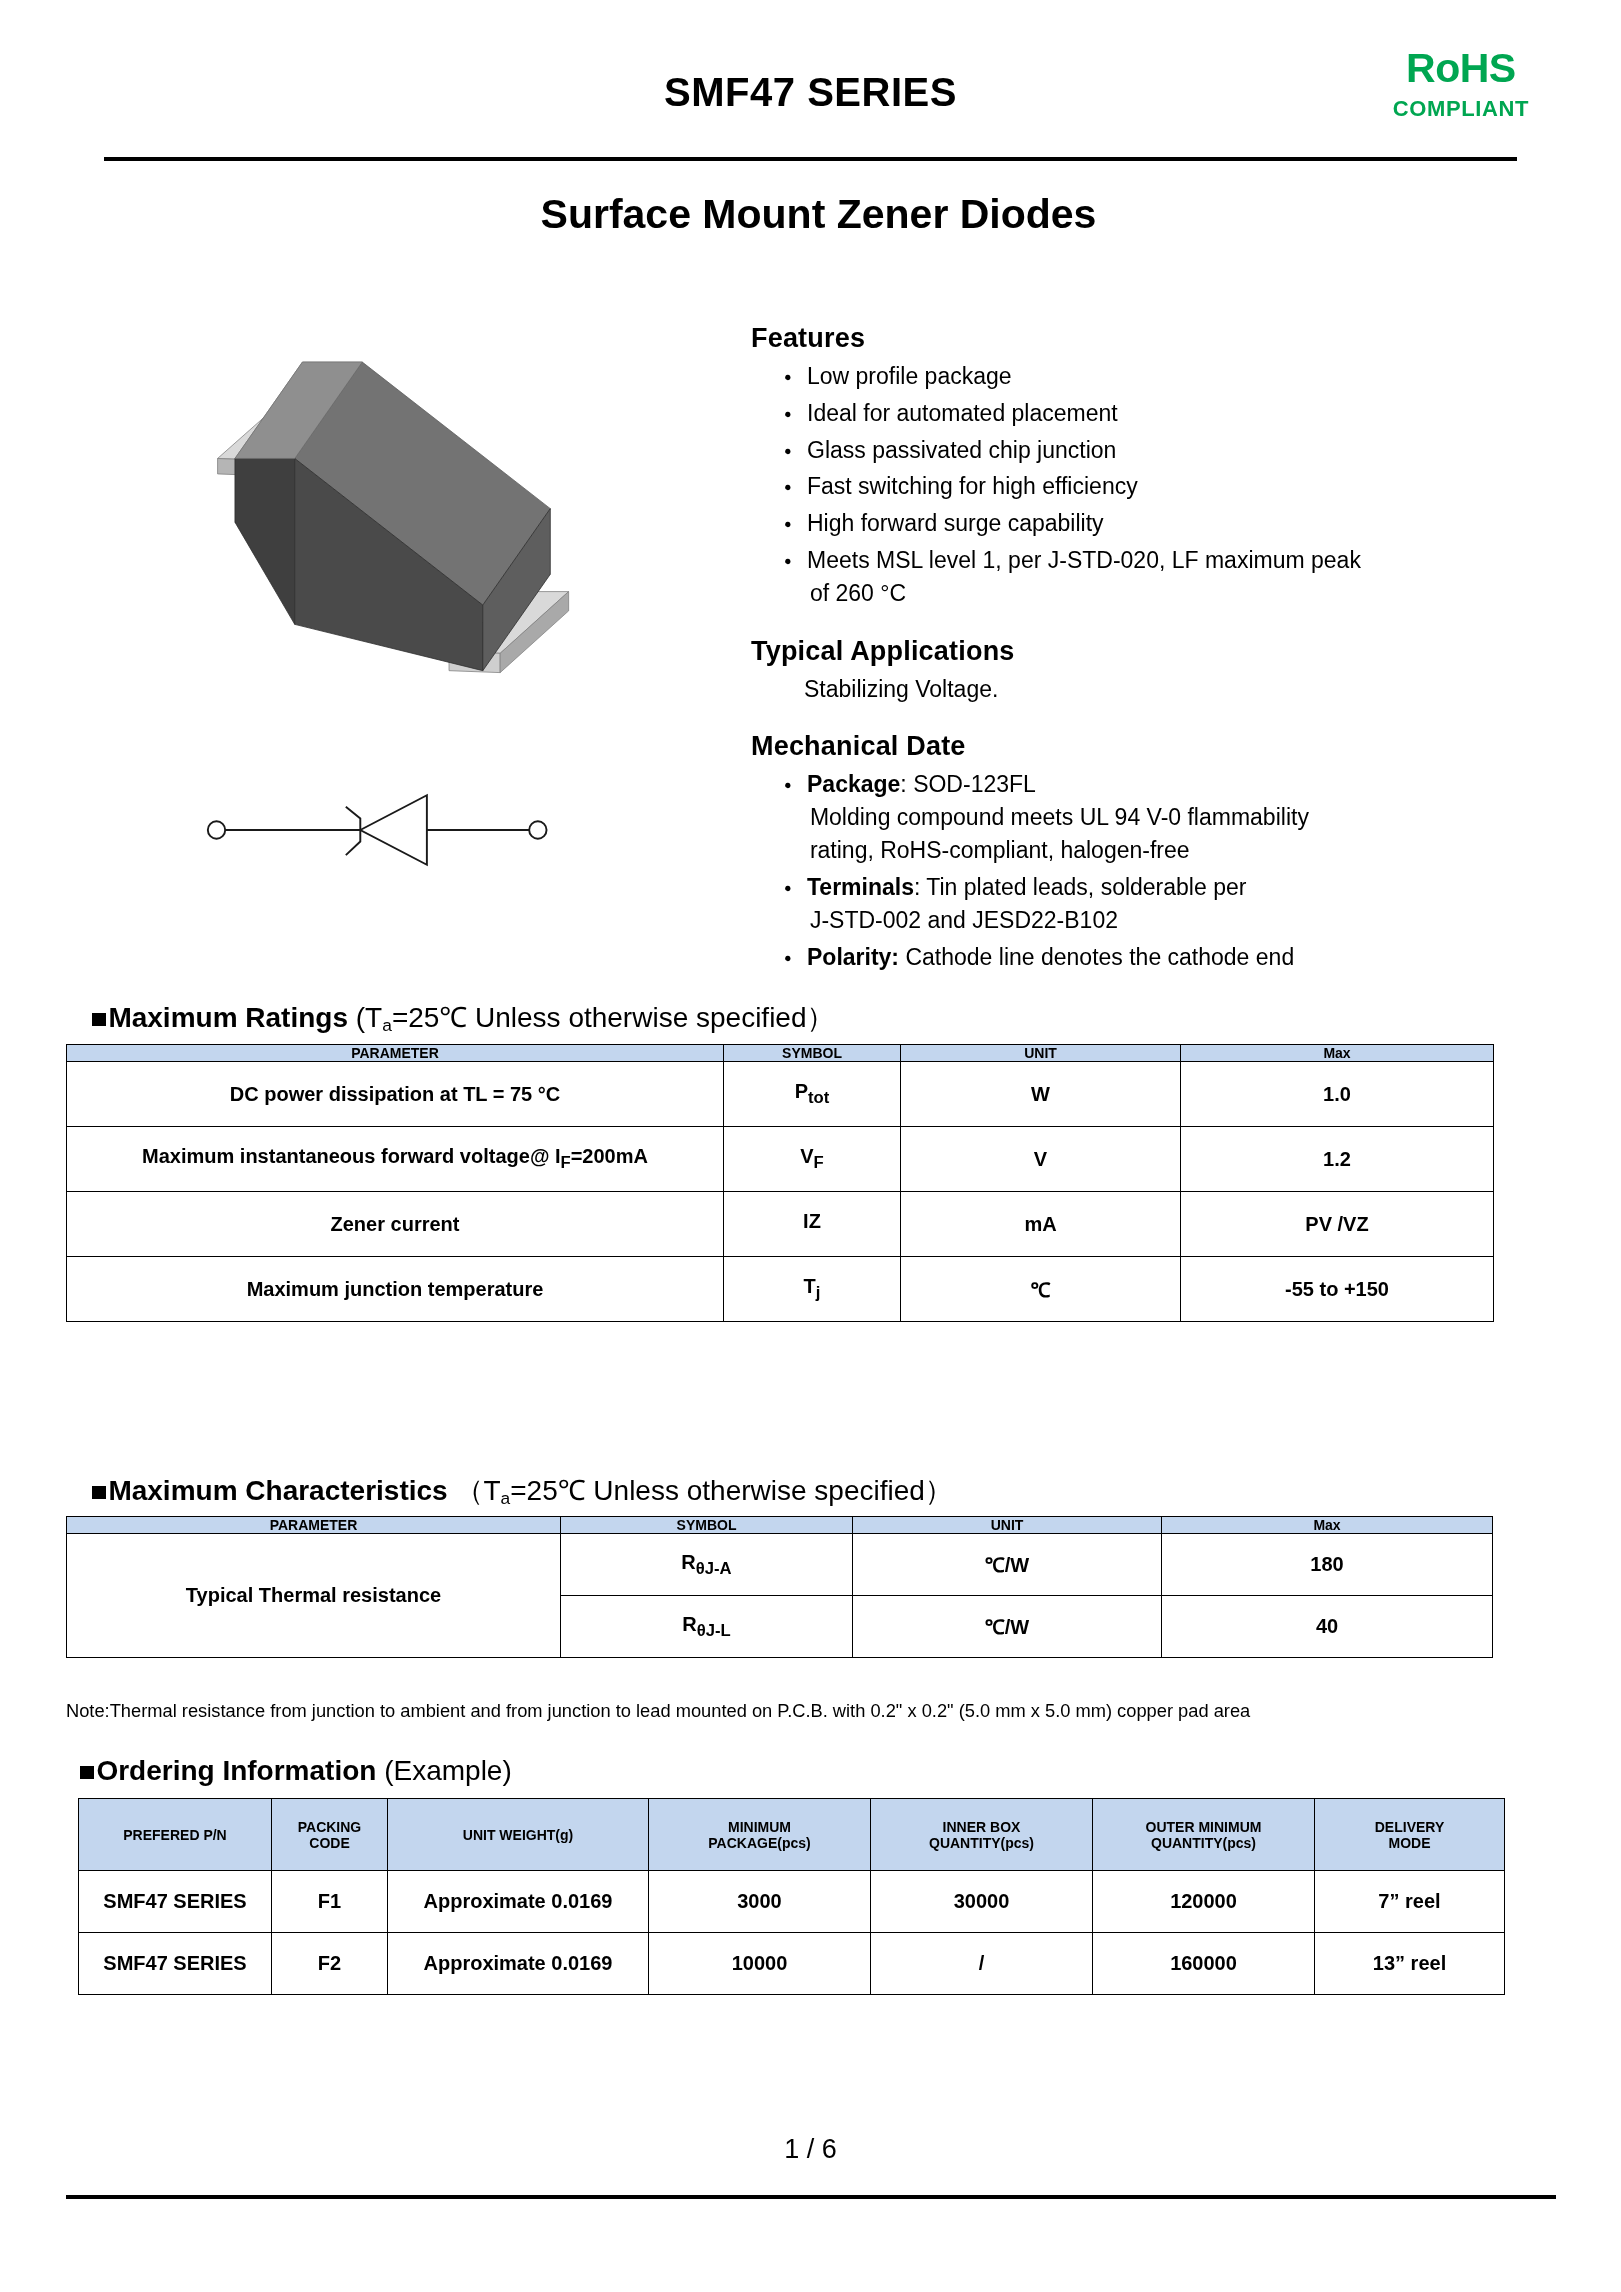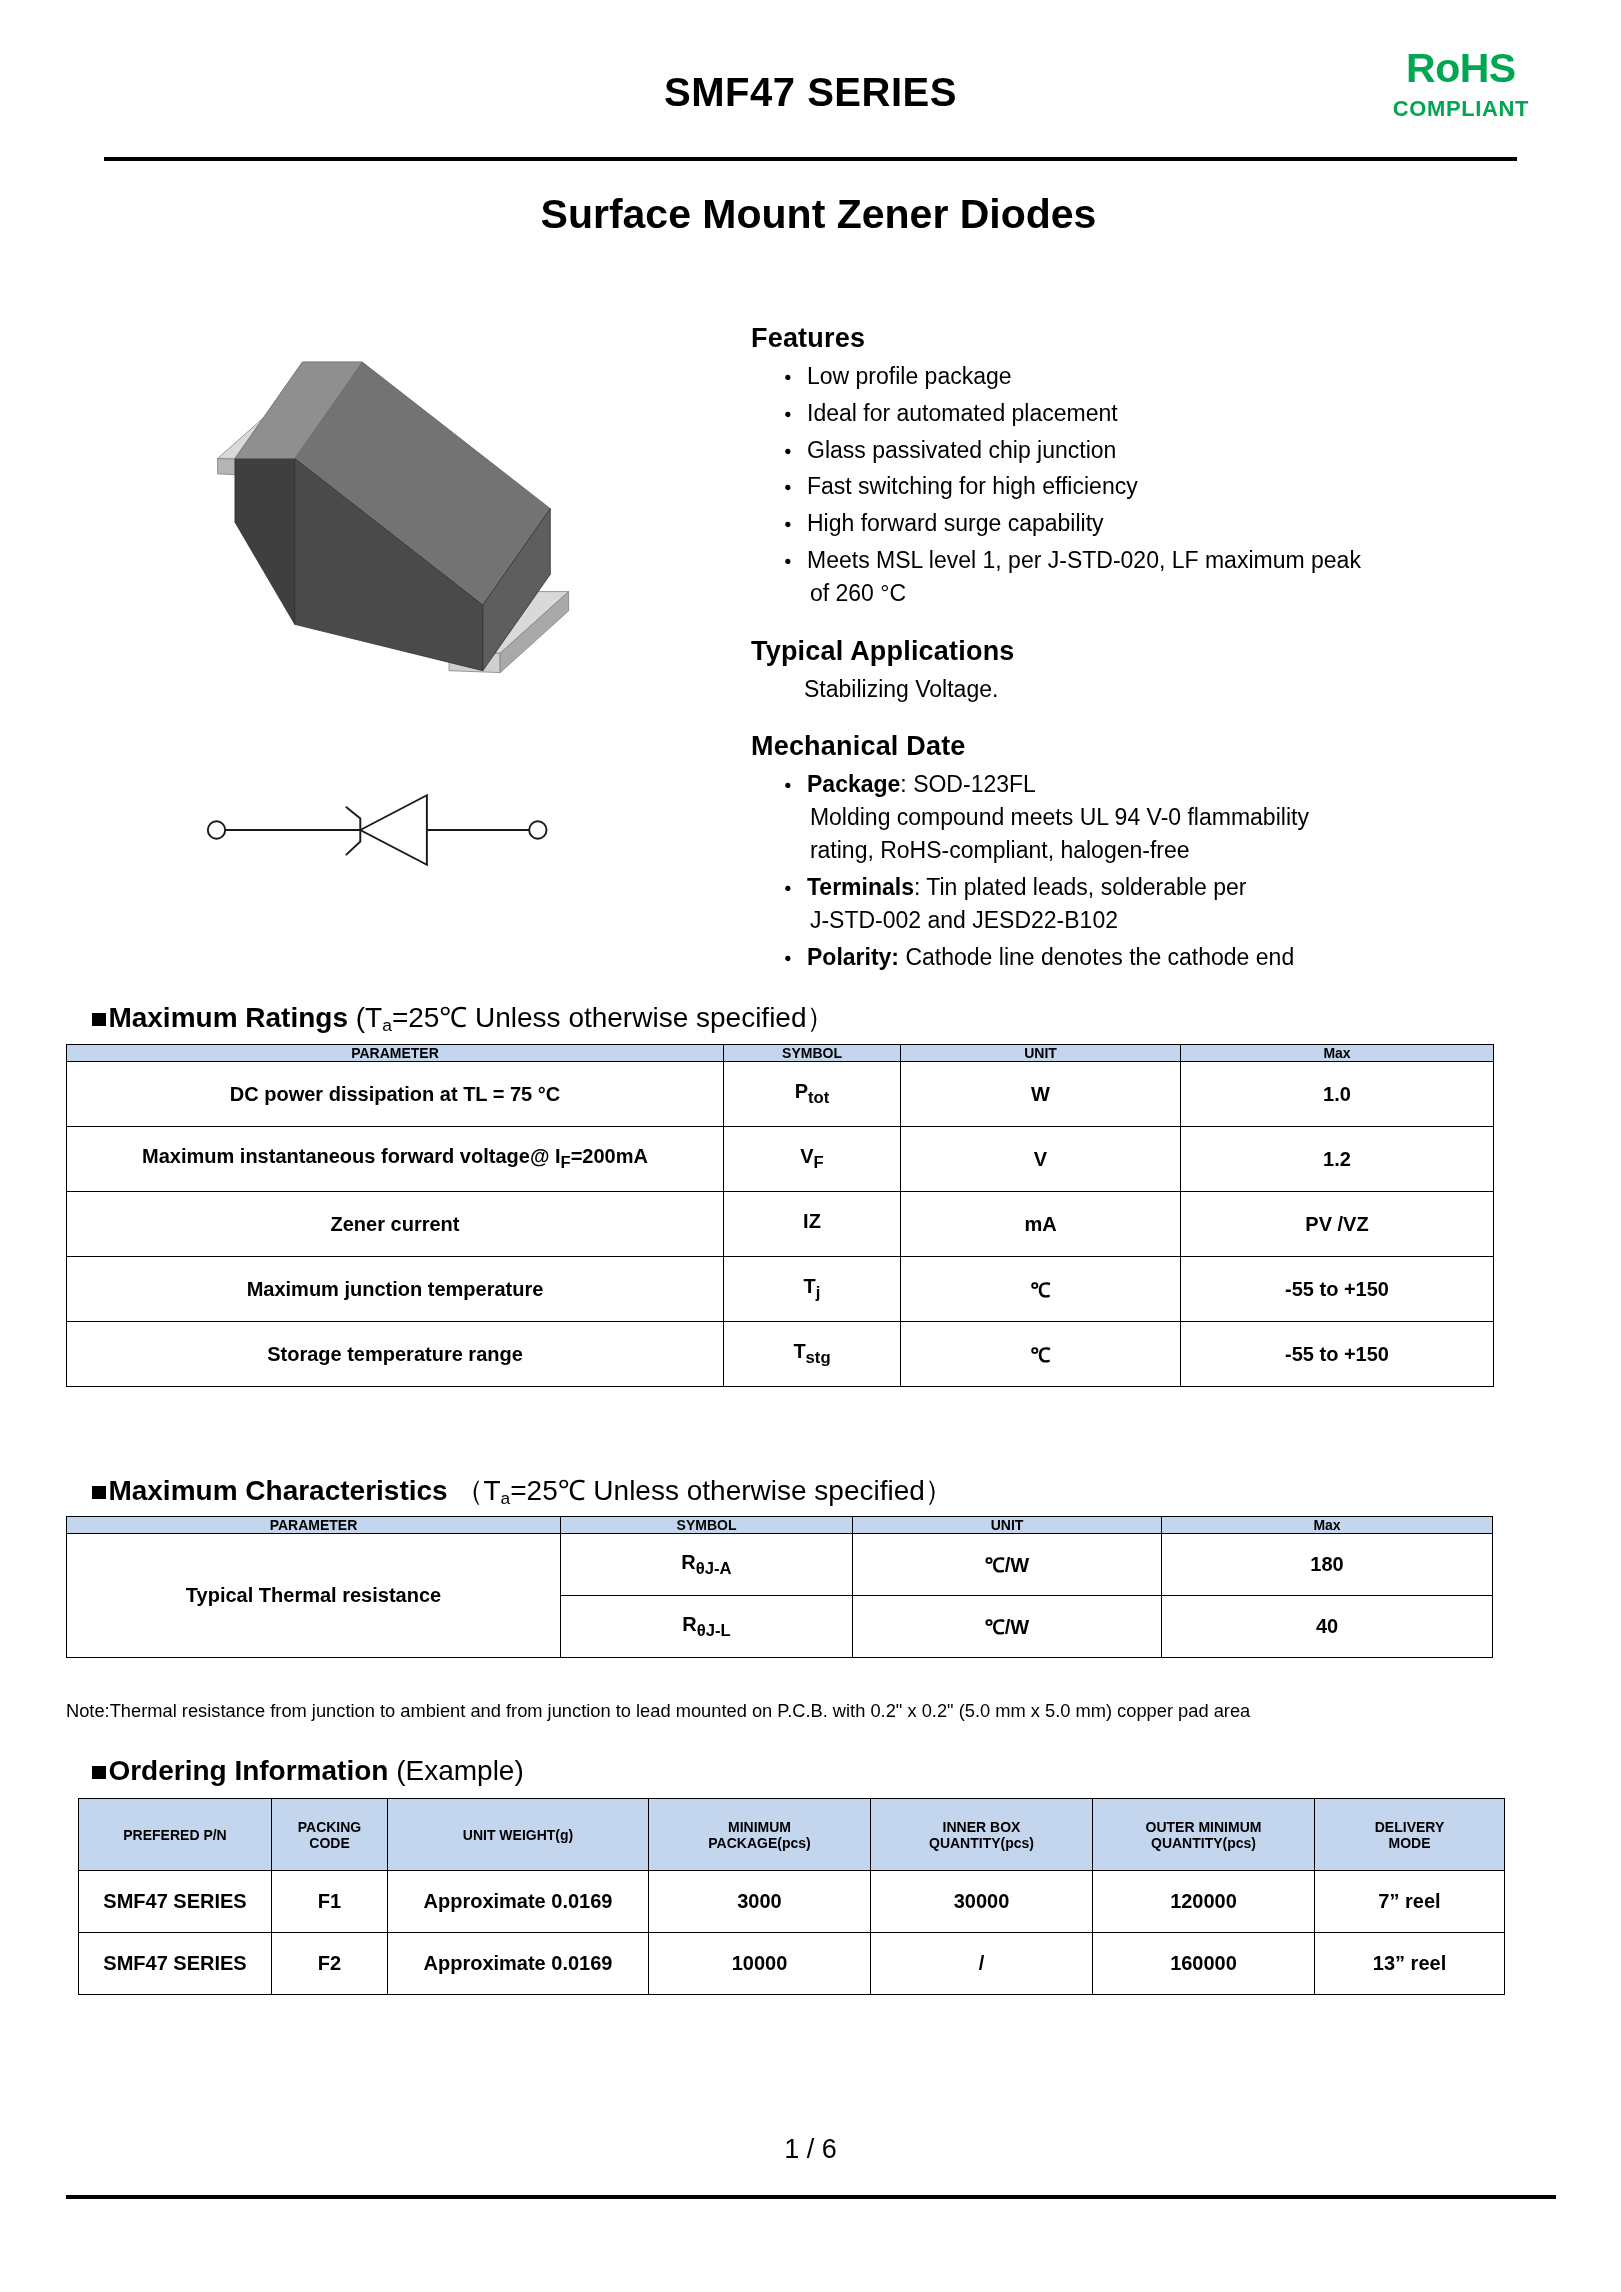"Storage temperature range" tr { html: <tr> <td>Storage temperature range</td> <td><span>T</span><sub>stg</sub></td> <td>℃</td> <td>-55 to +150</td> </tr> -> none }
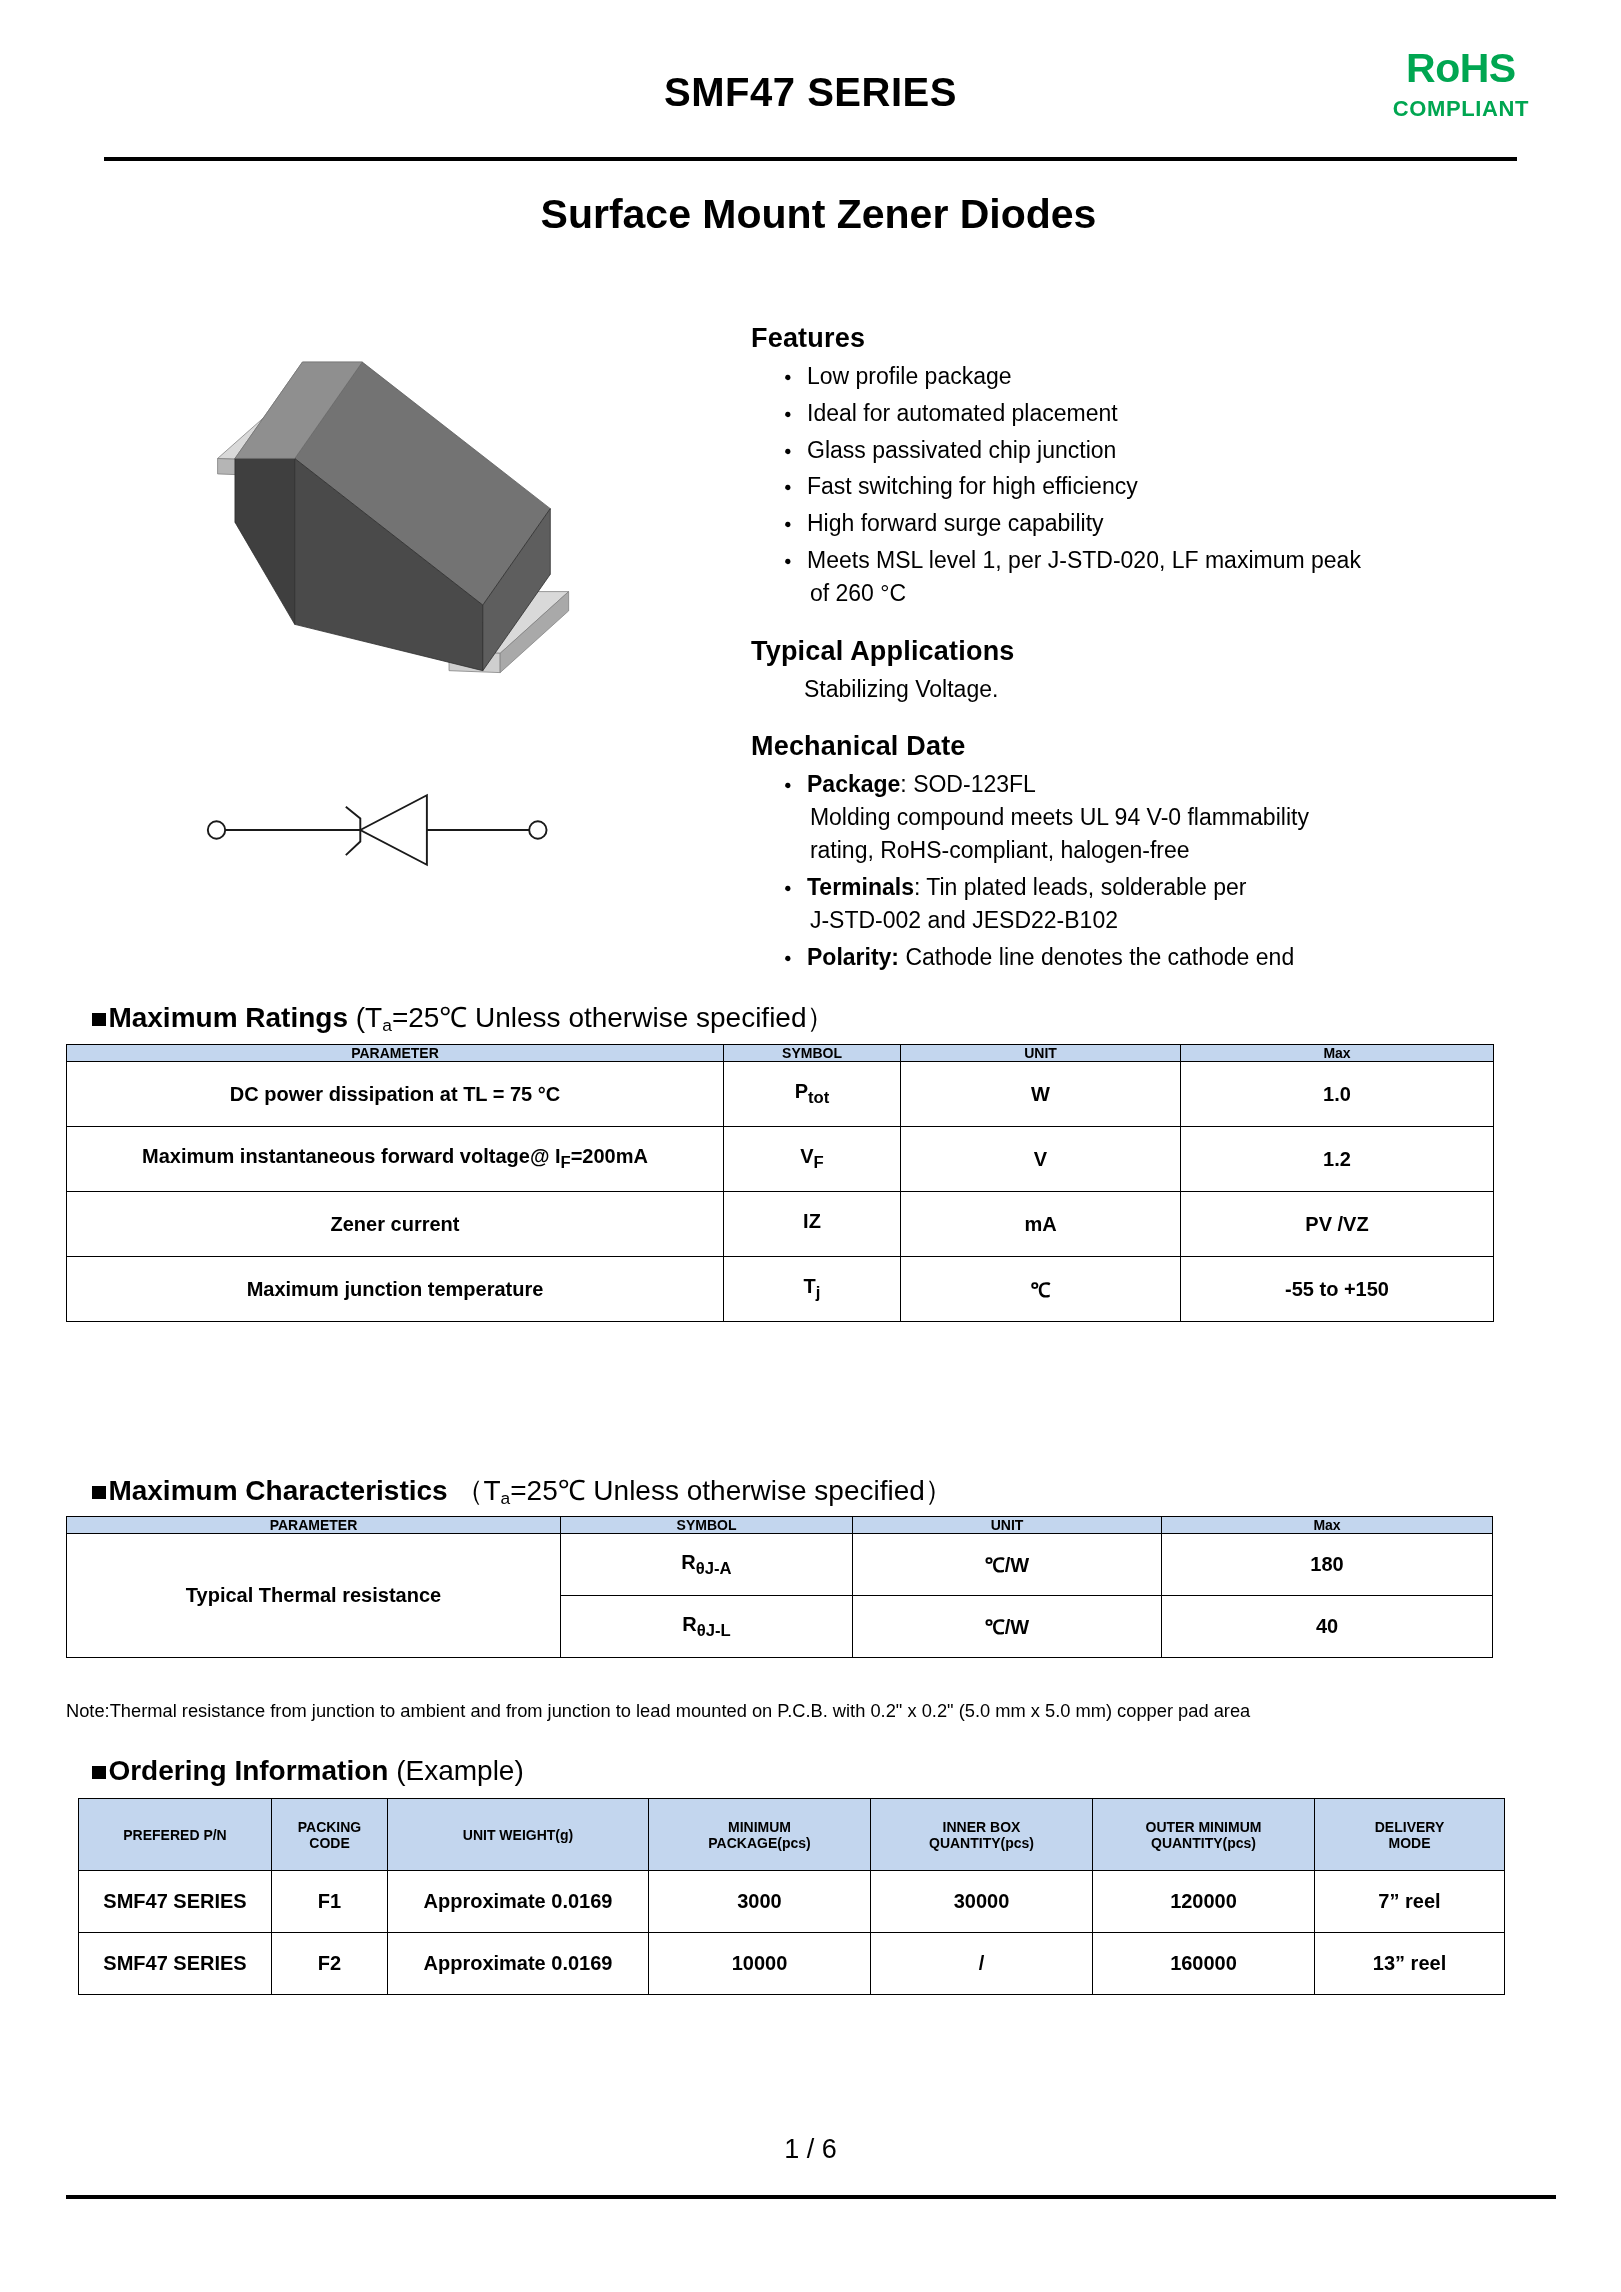"Ordering Information (Example)" div.blk-head { left: 92px -> 80px }
